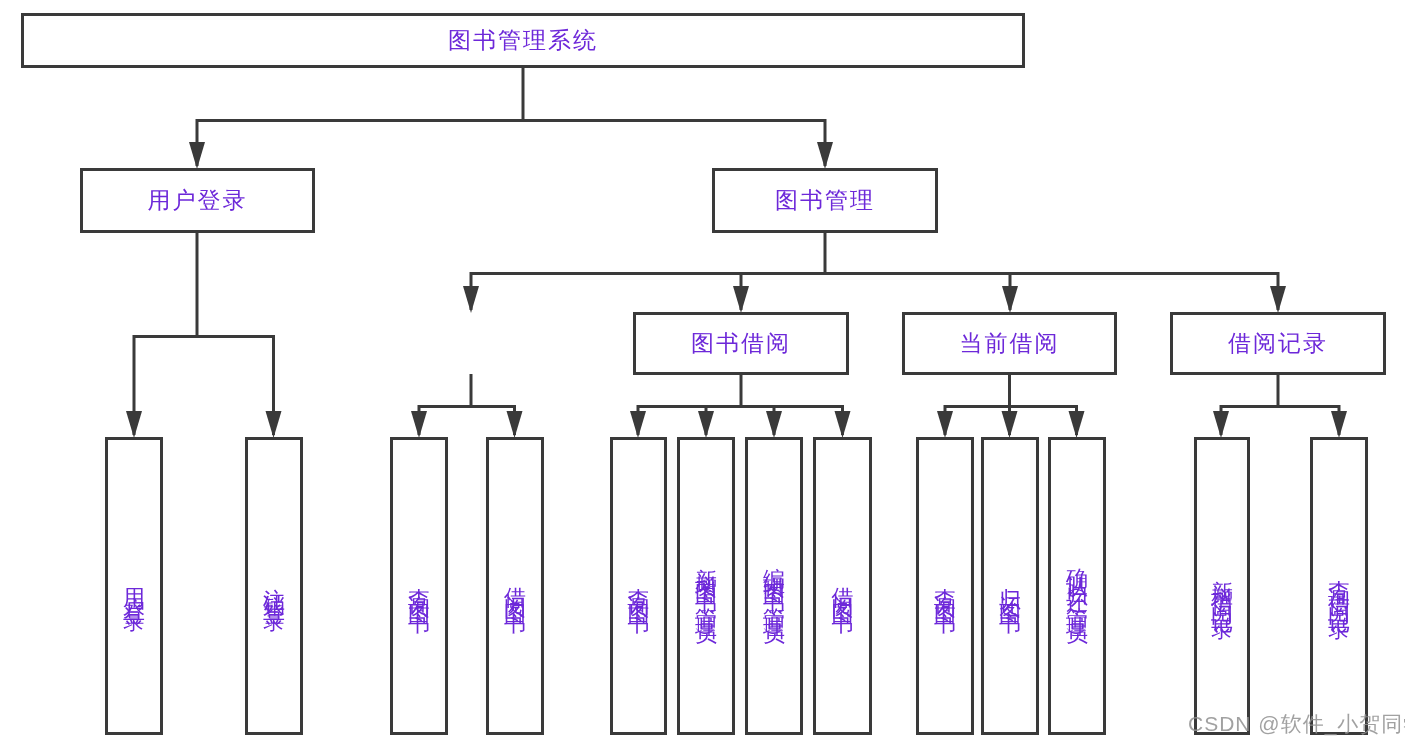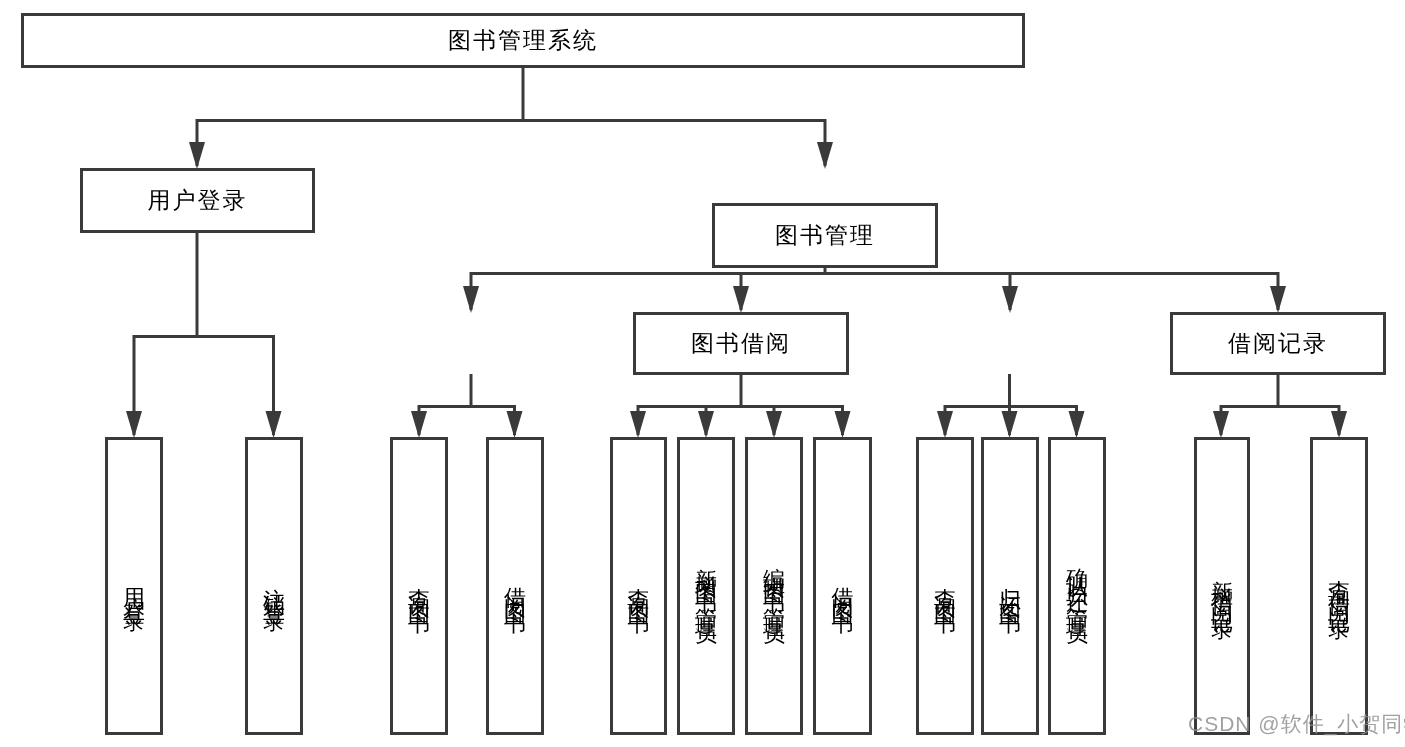"图书管理系统" .box { color: #000000 -> #6d28d9 }
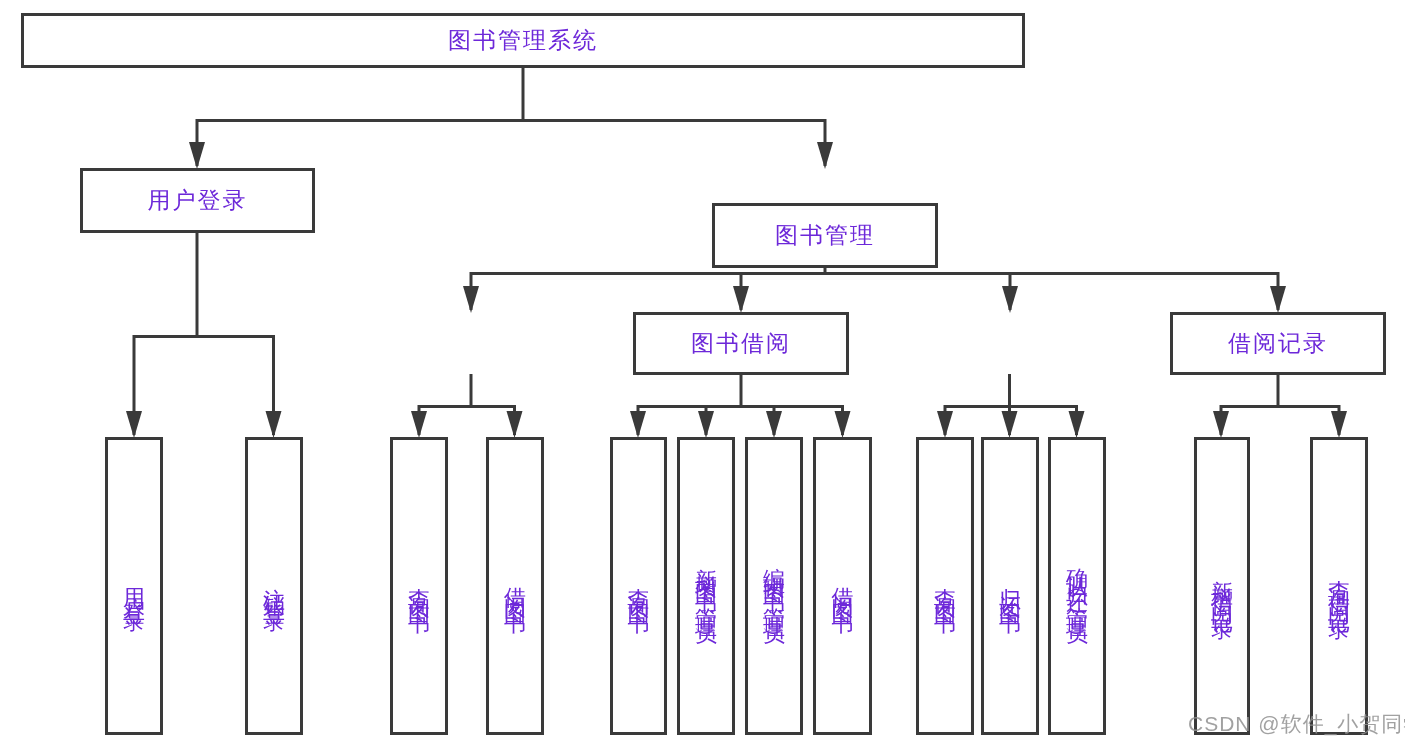"图书管理" div.box { margin-top: 35px -> none }
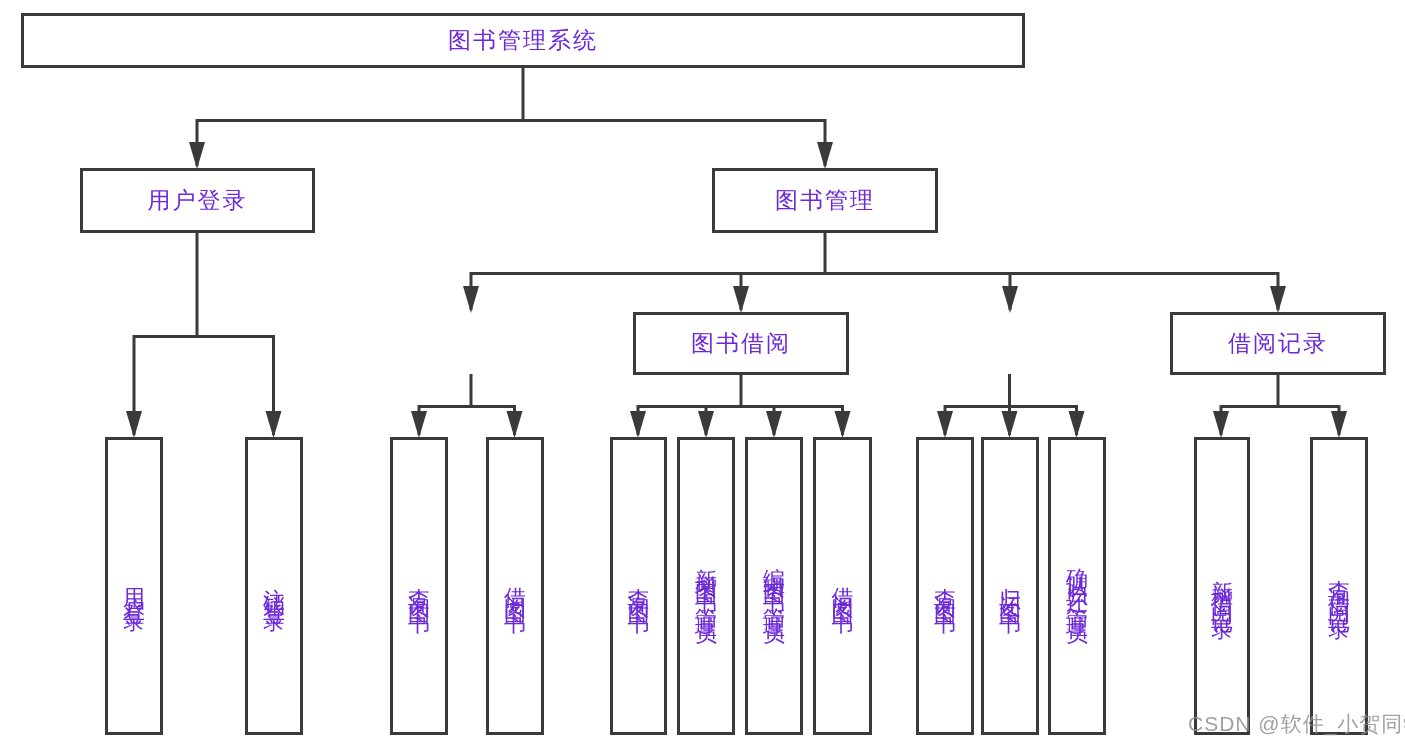"当前借阅" div.box { html: none -> <div>当前借阅</div> }
